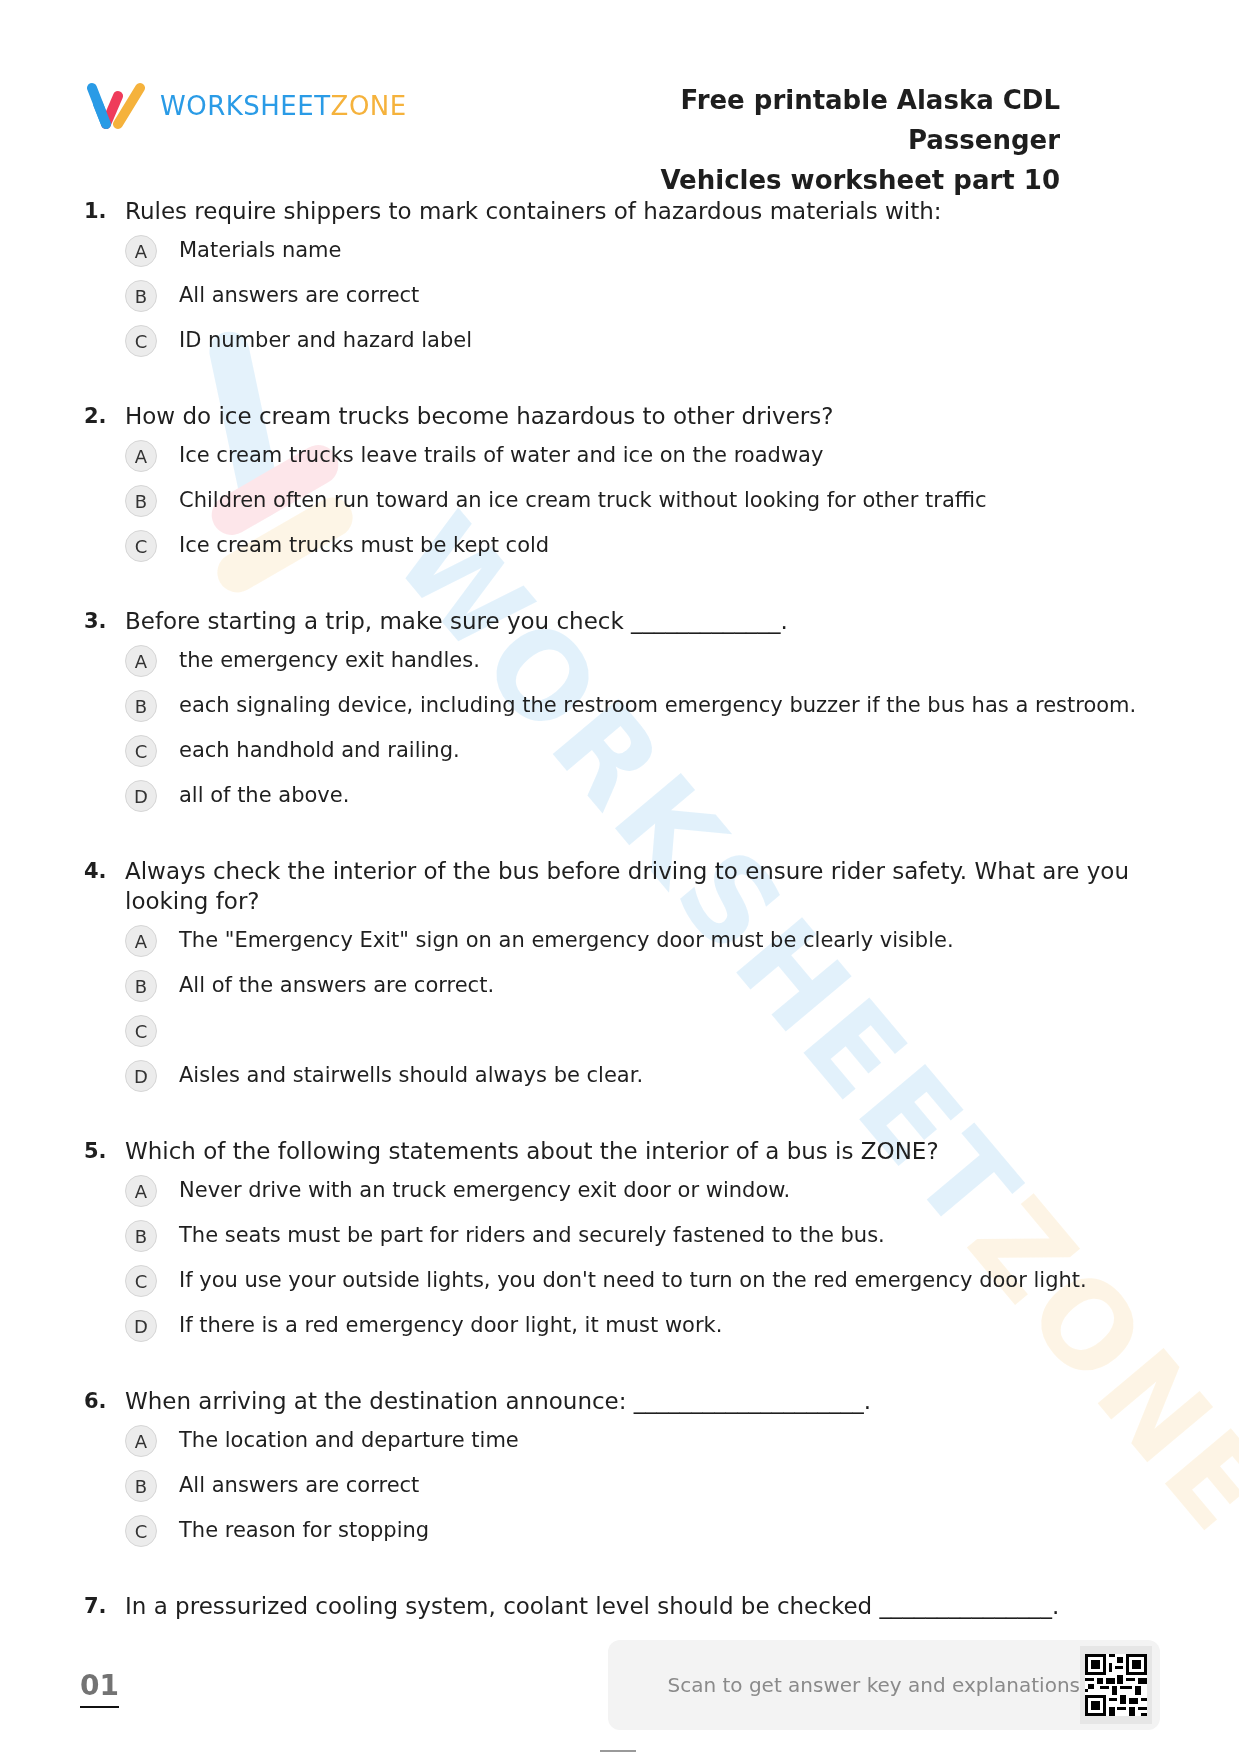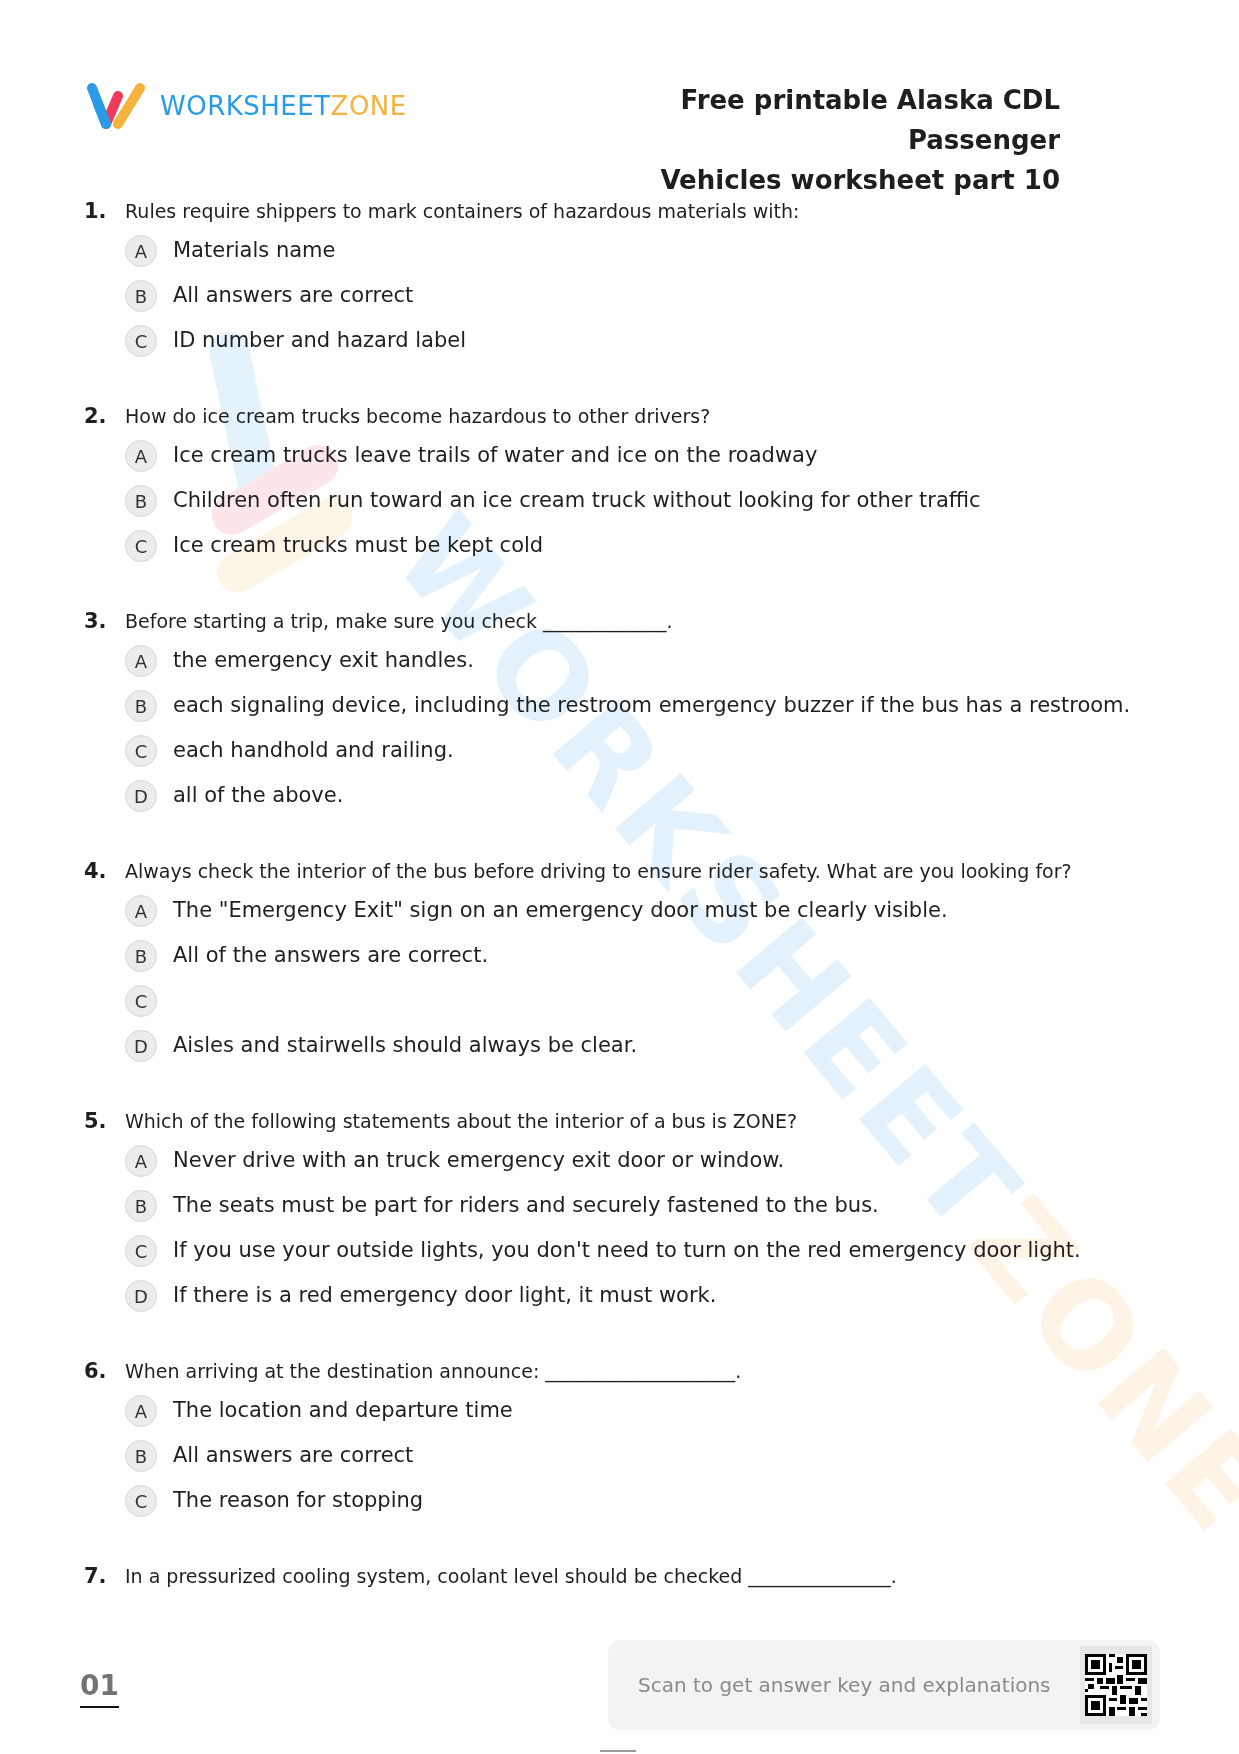"Rules require shippers to mark" .q-text { font-size: 19px -> 23px }
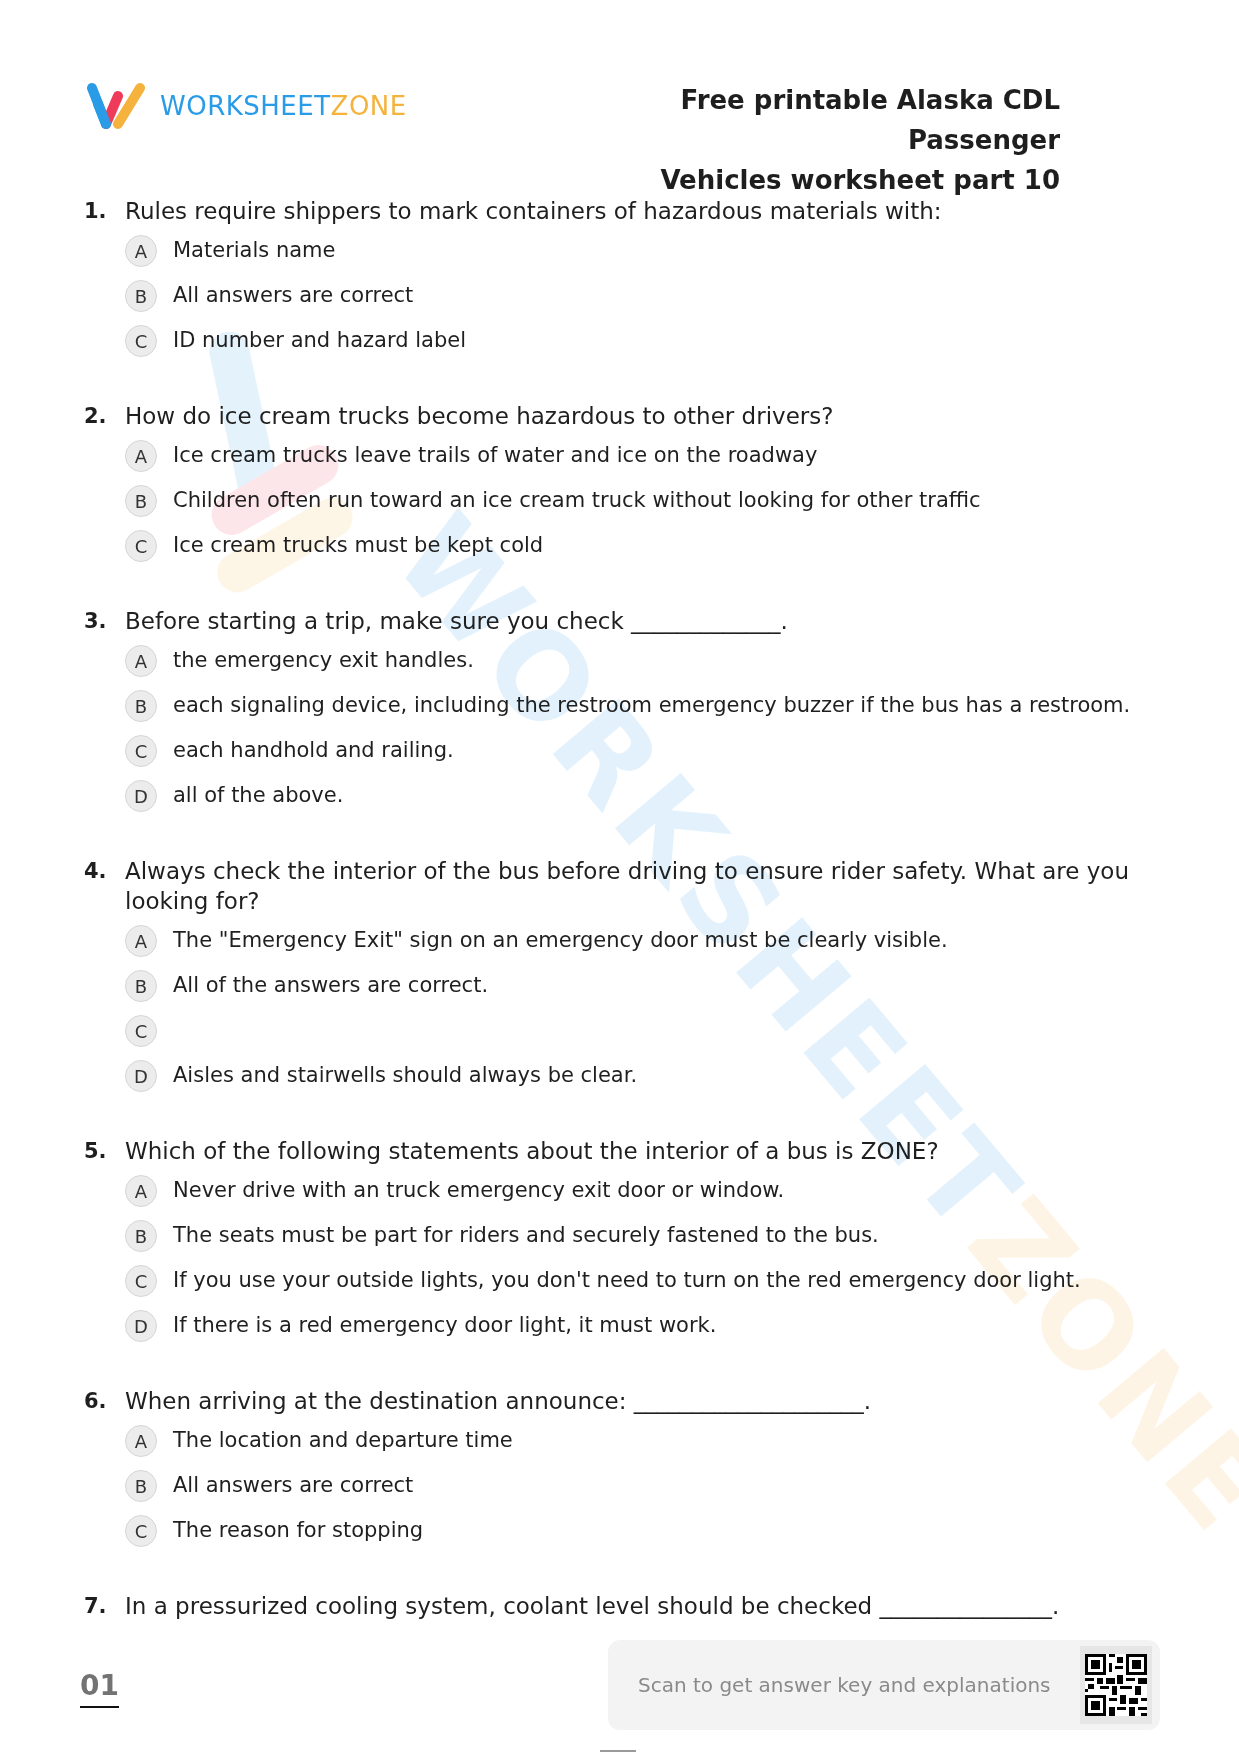"Materials name" .opt-text { margin-left: 16px -> 22px }
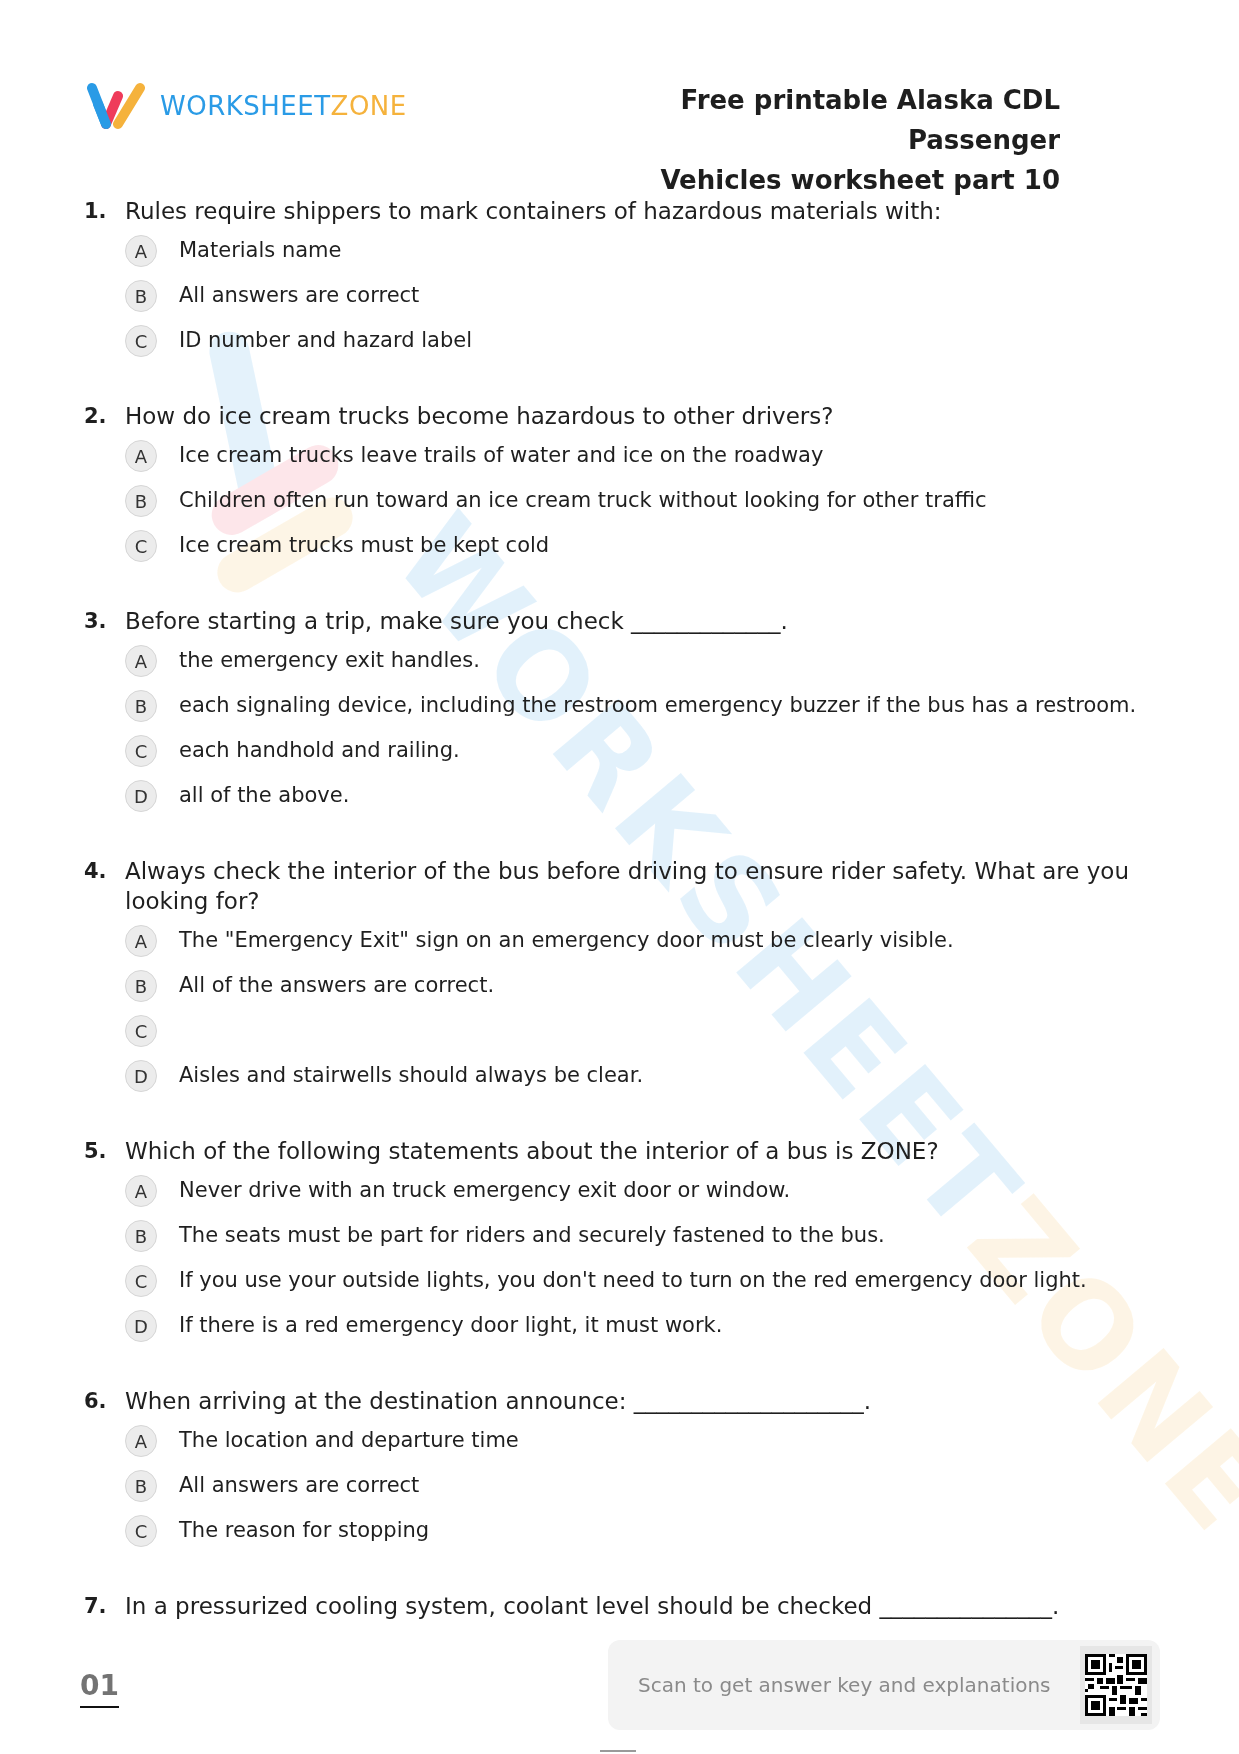"Scan to get answer key" .scan-box { text-align: none -> right }
